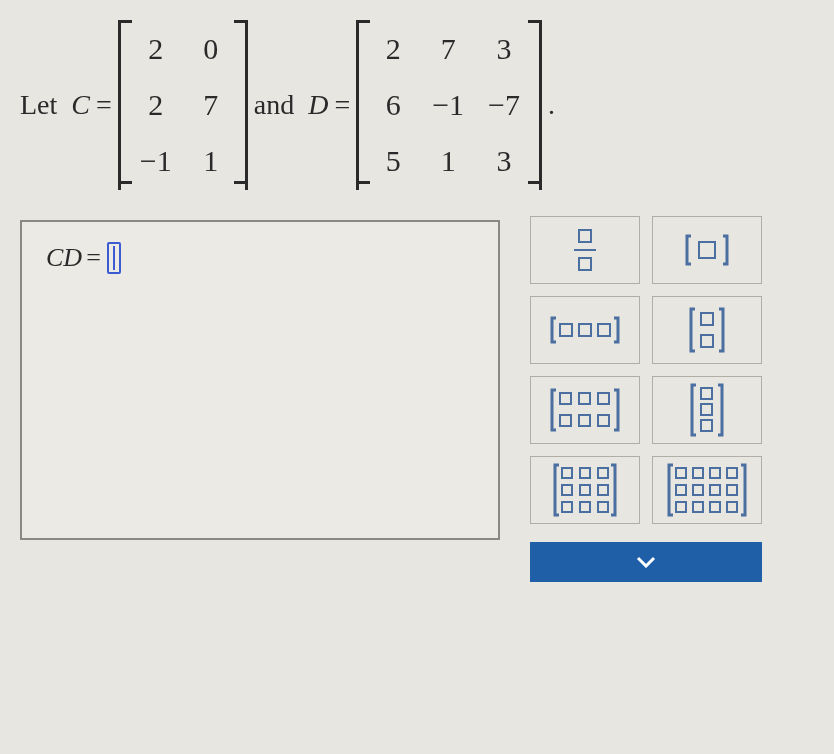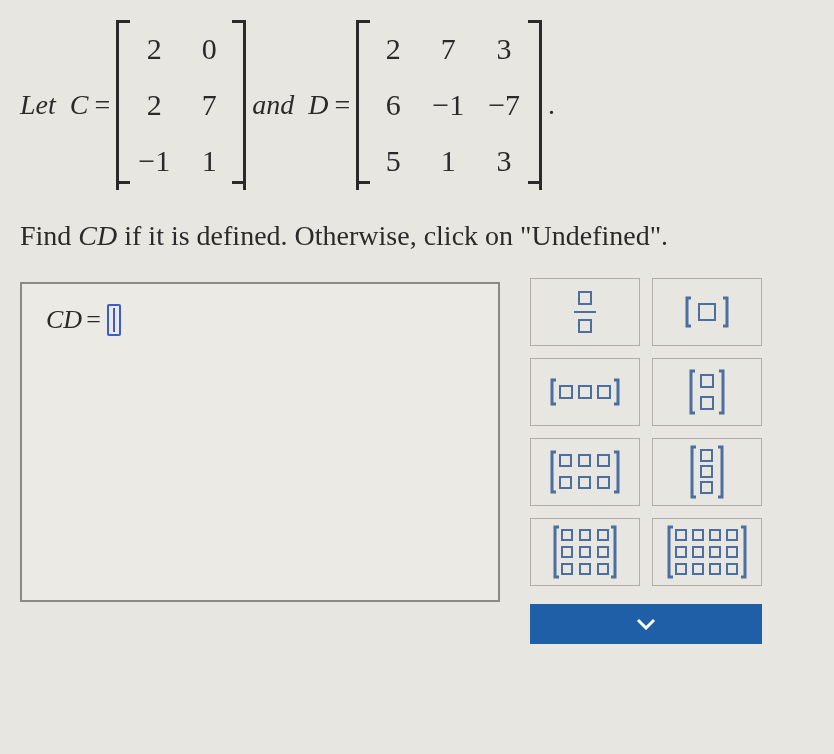"Let" .let-text { font-style: italic -> none }
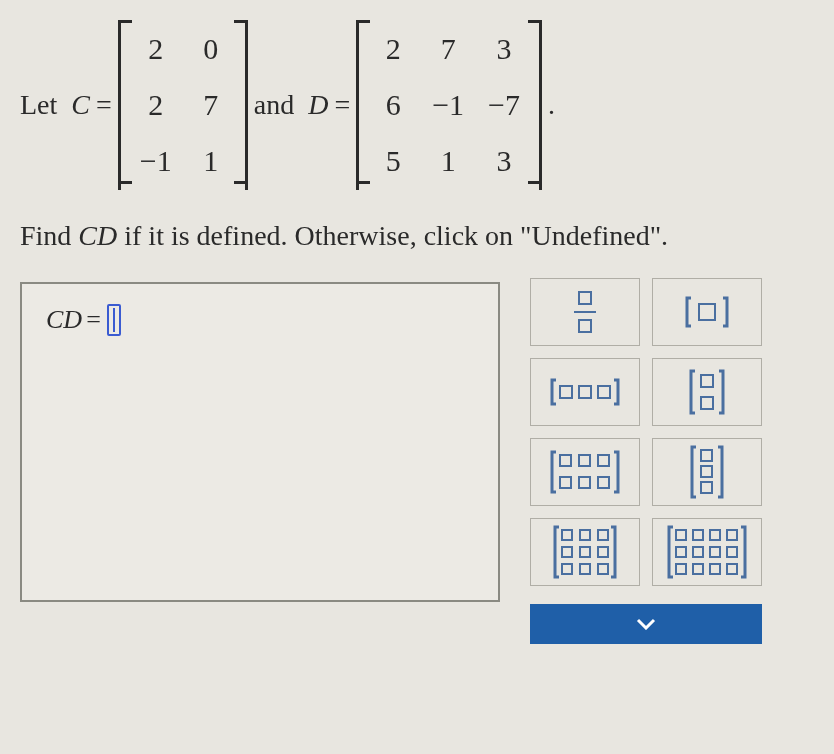"Find CD if it is" div.instruction { html: <div> Find <span>CD</span> if it is defined. Otherwise, click on "Undefined". </div> -> none }
